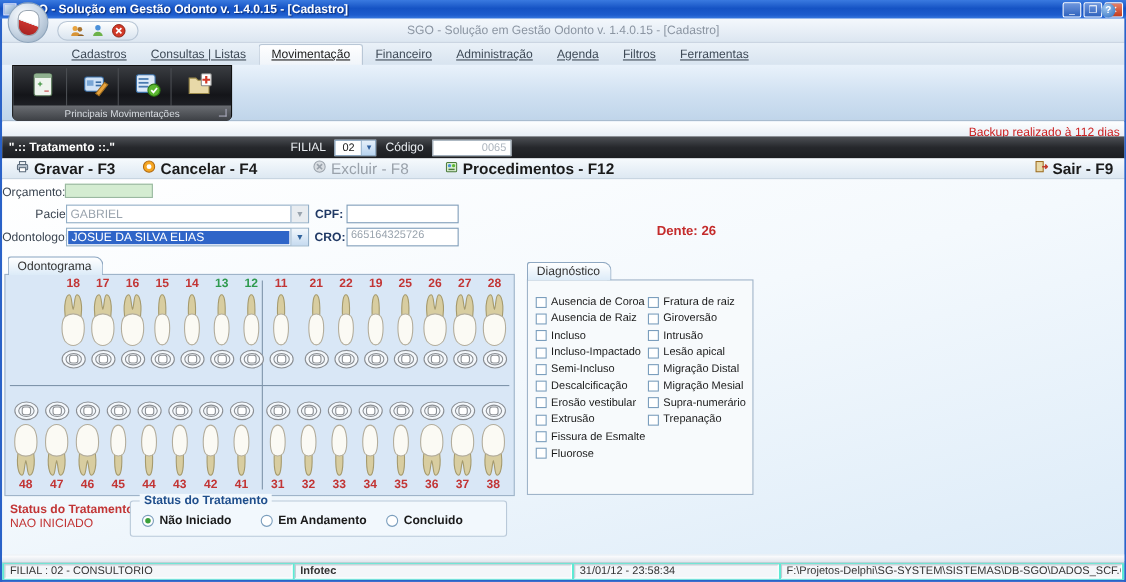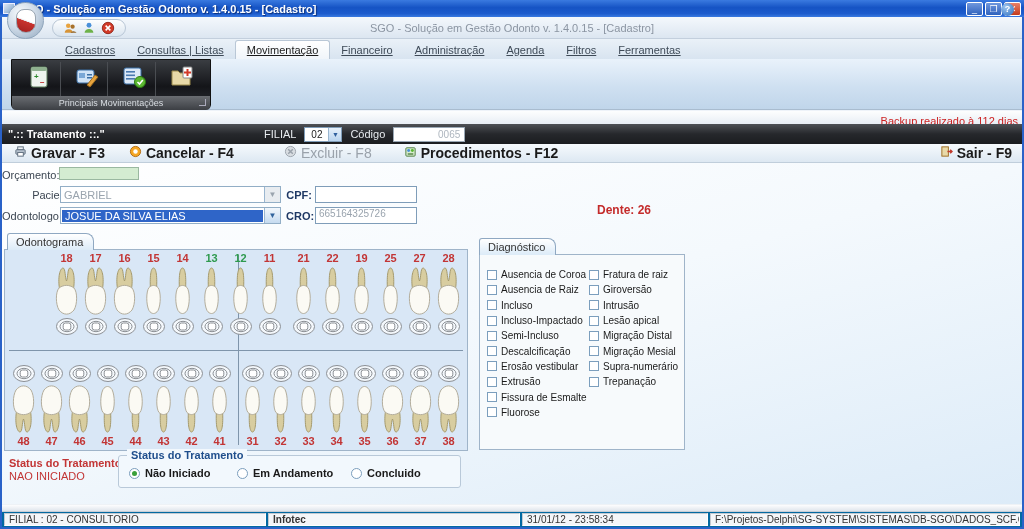"26" div.tooth-cell { html: none -> <div> <span>26</span> <svg> <g> <path></path> <path></path> </g> </svg> <svg> <ellipse></ellipse> <ellipse></ellipse> <rect></rect> </svg> </div> }
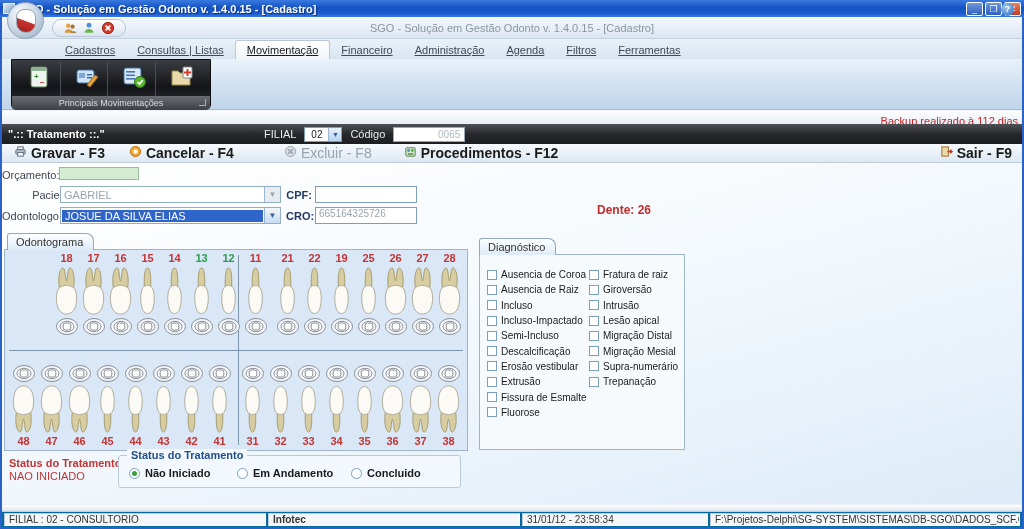"FILIAL : 02 - CONSULTORIO" .statusbar { background: #0369a1 -> #5eead4 }
